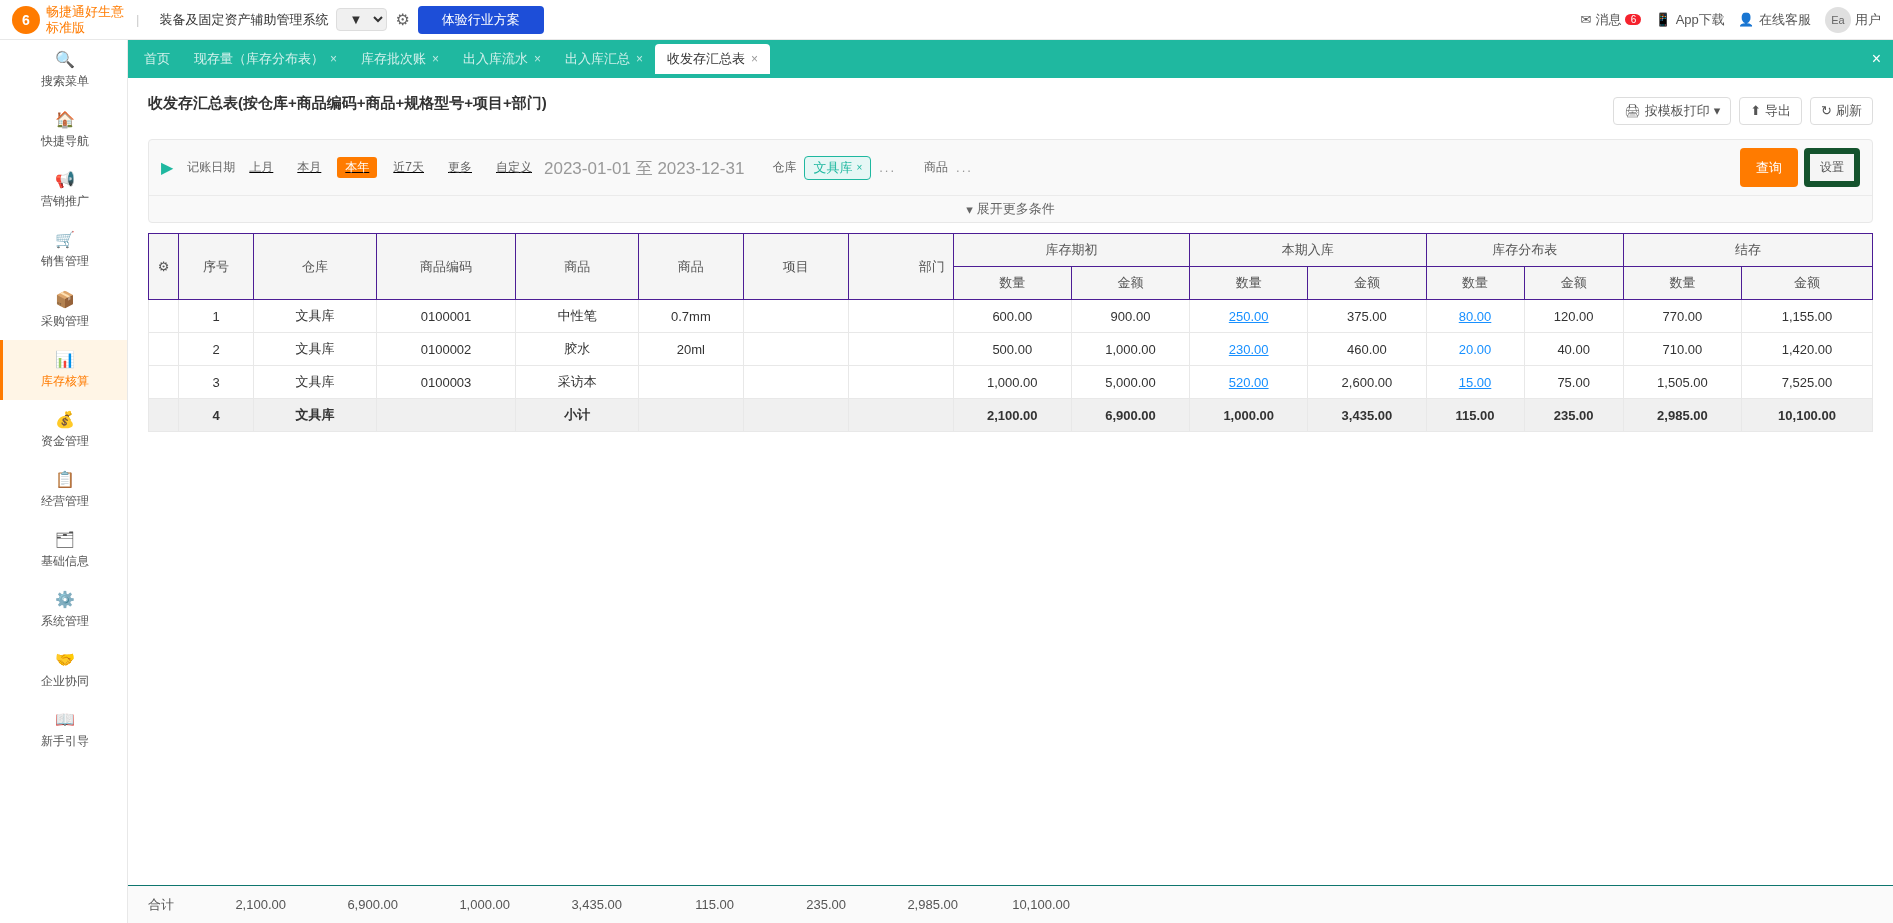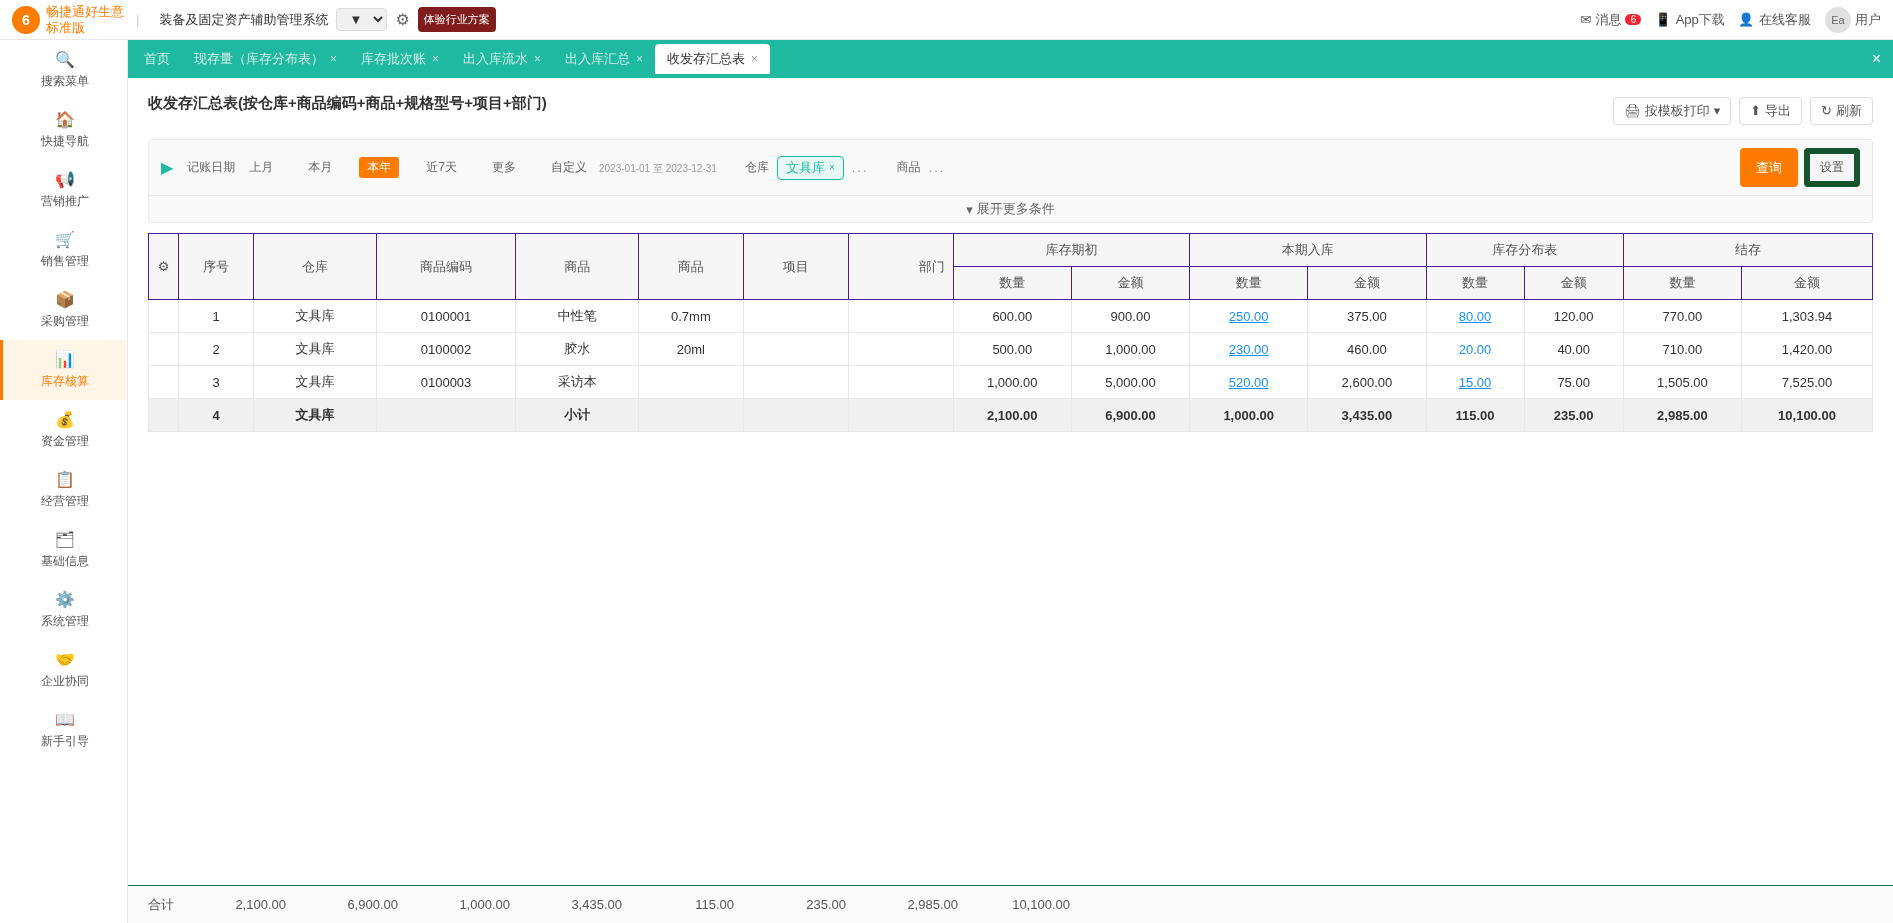"体验行业方案" .trial-btn { background: #7f1d1d -> #1d4ed8; font-size: 11px -> 13px; padding: 5px 6px -> 5px 24px }
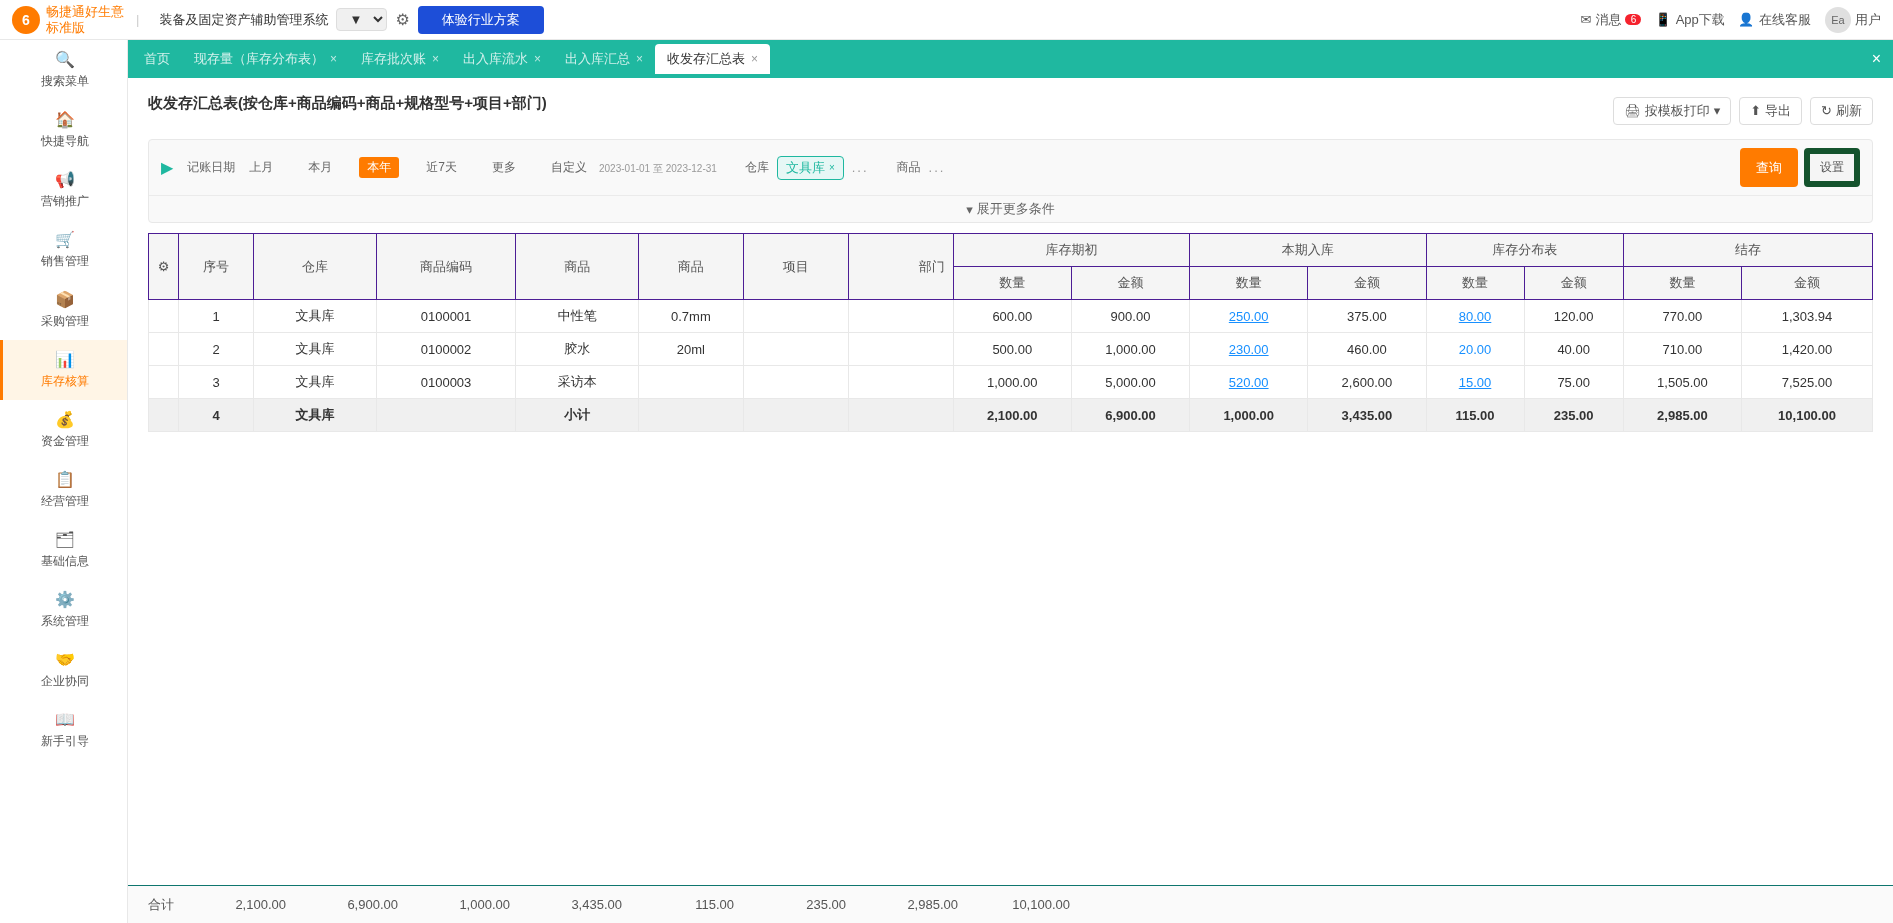"上月" .date-options { gap: 19px -> 8px; text-decoration: none -> underline }
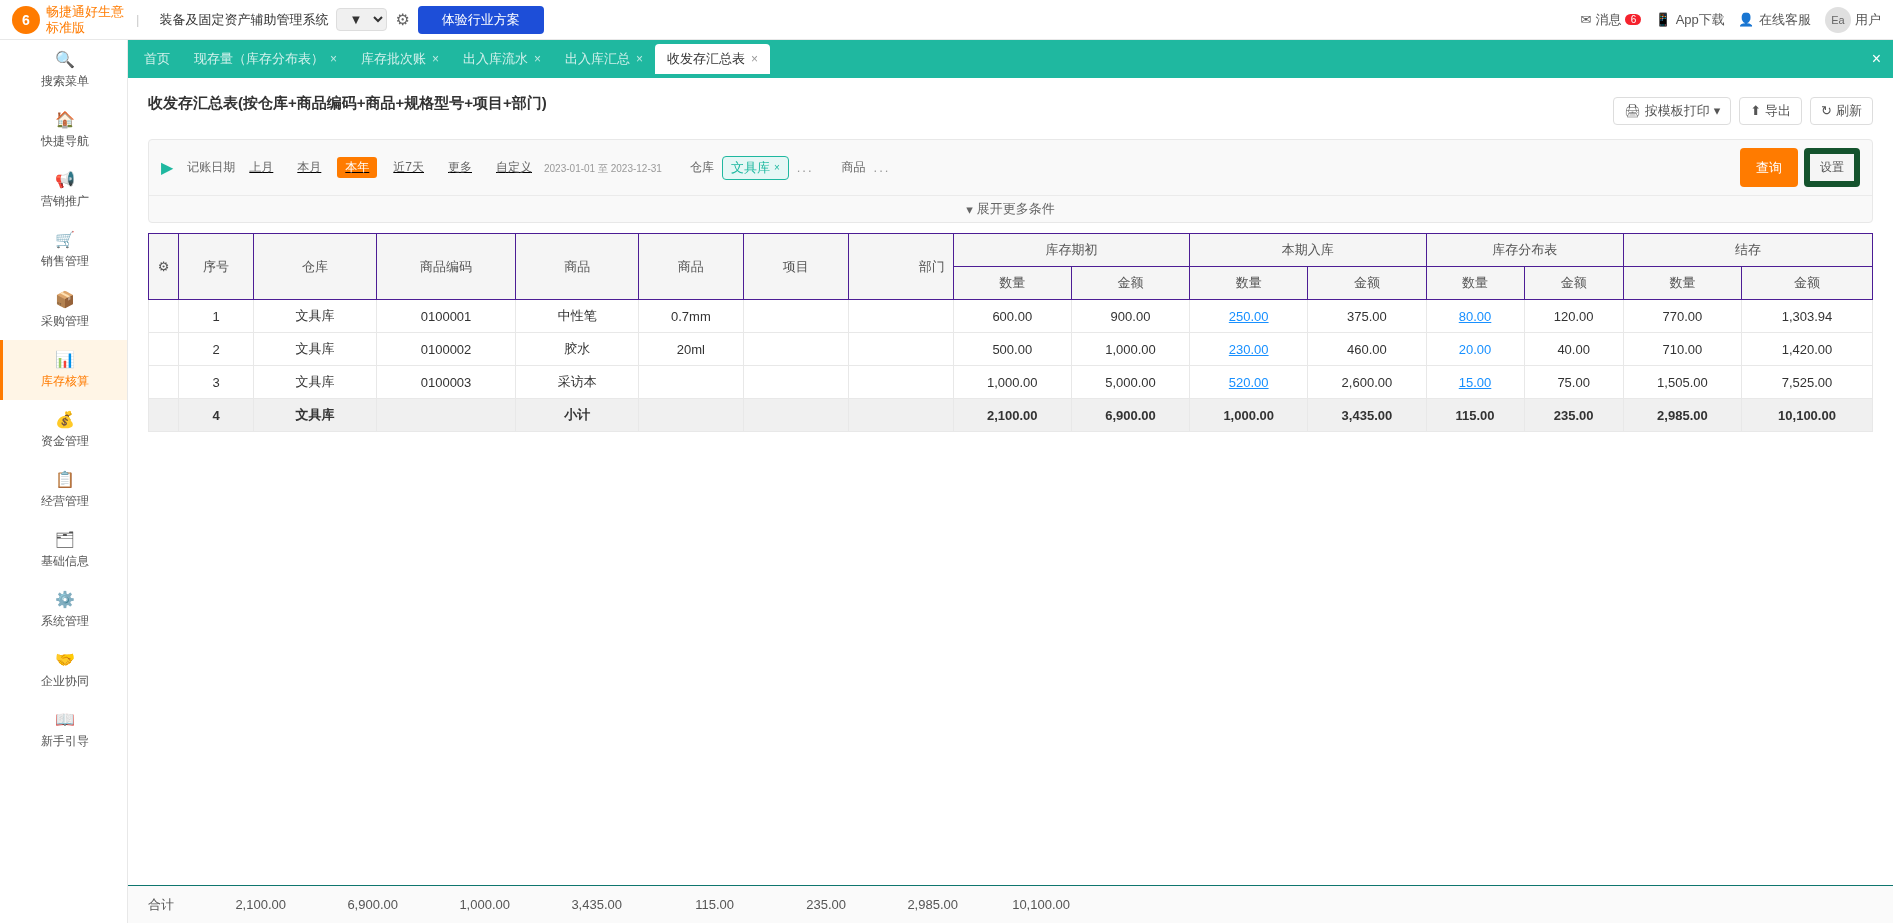"2023-01-01 至 2023-12-31" .date-range { font-size: 10px -> 17px }
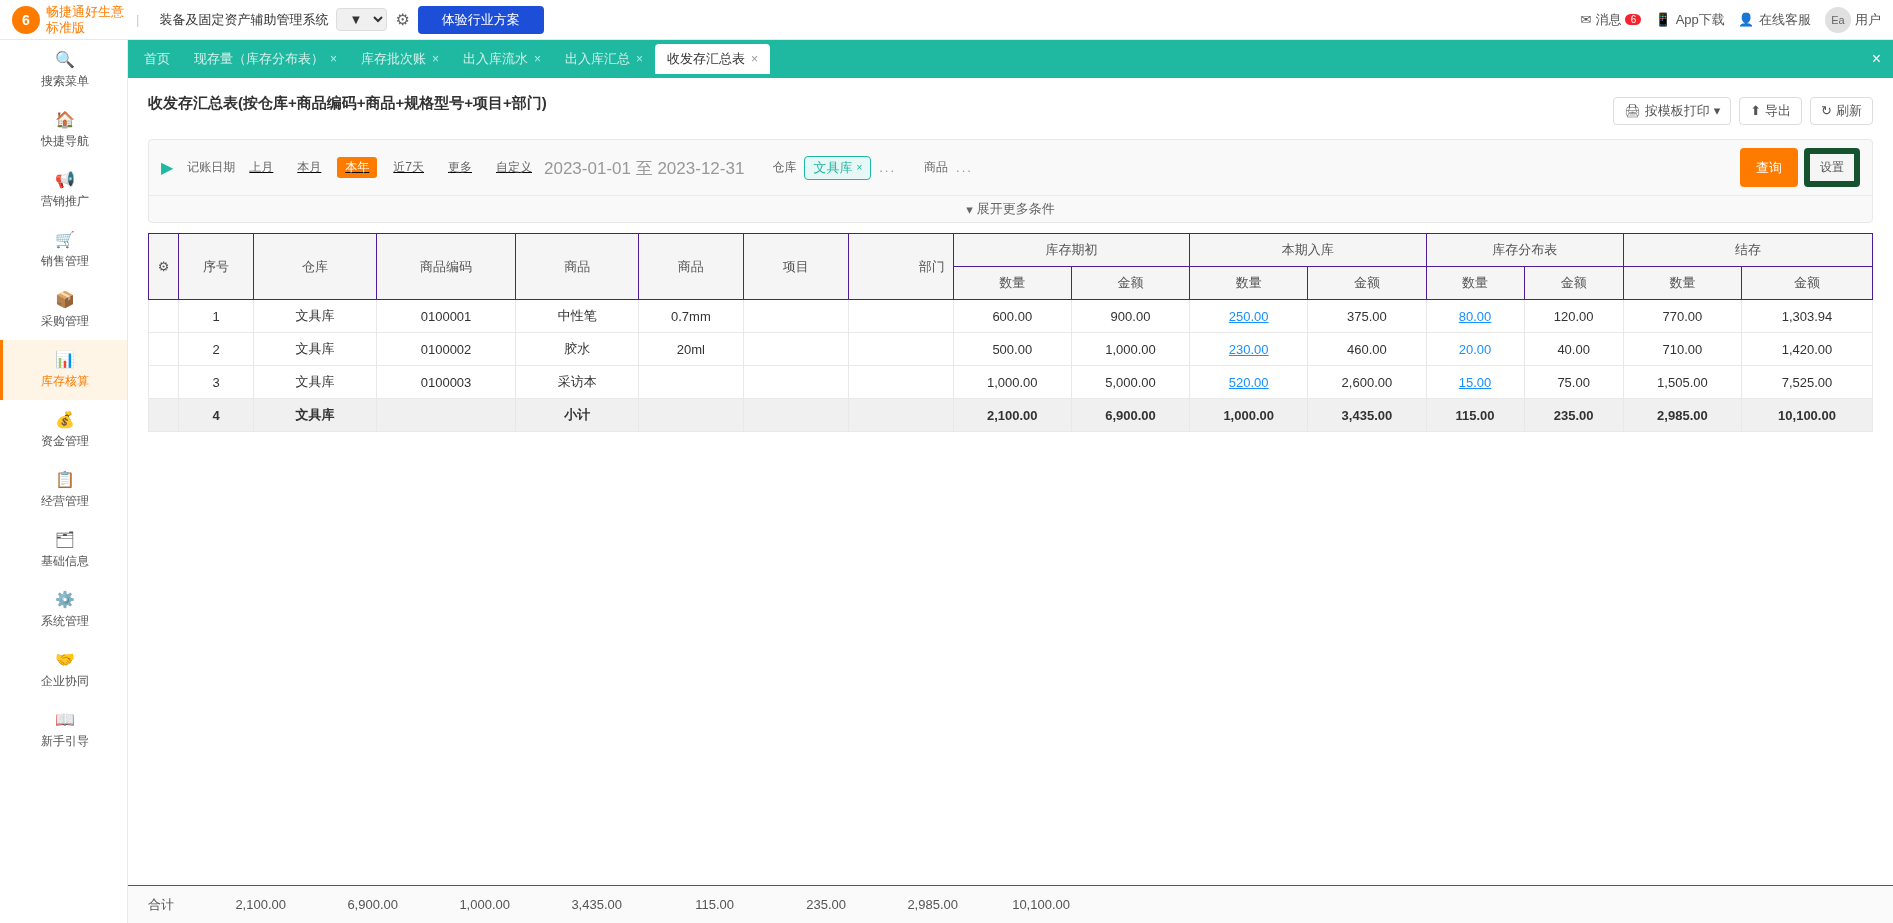"1,303.94" td { text: 1,303.94 -> 1,155.00 }
